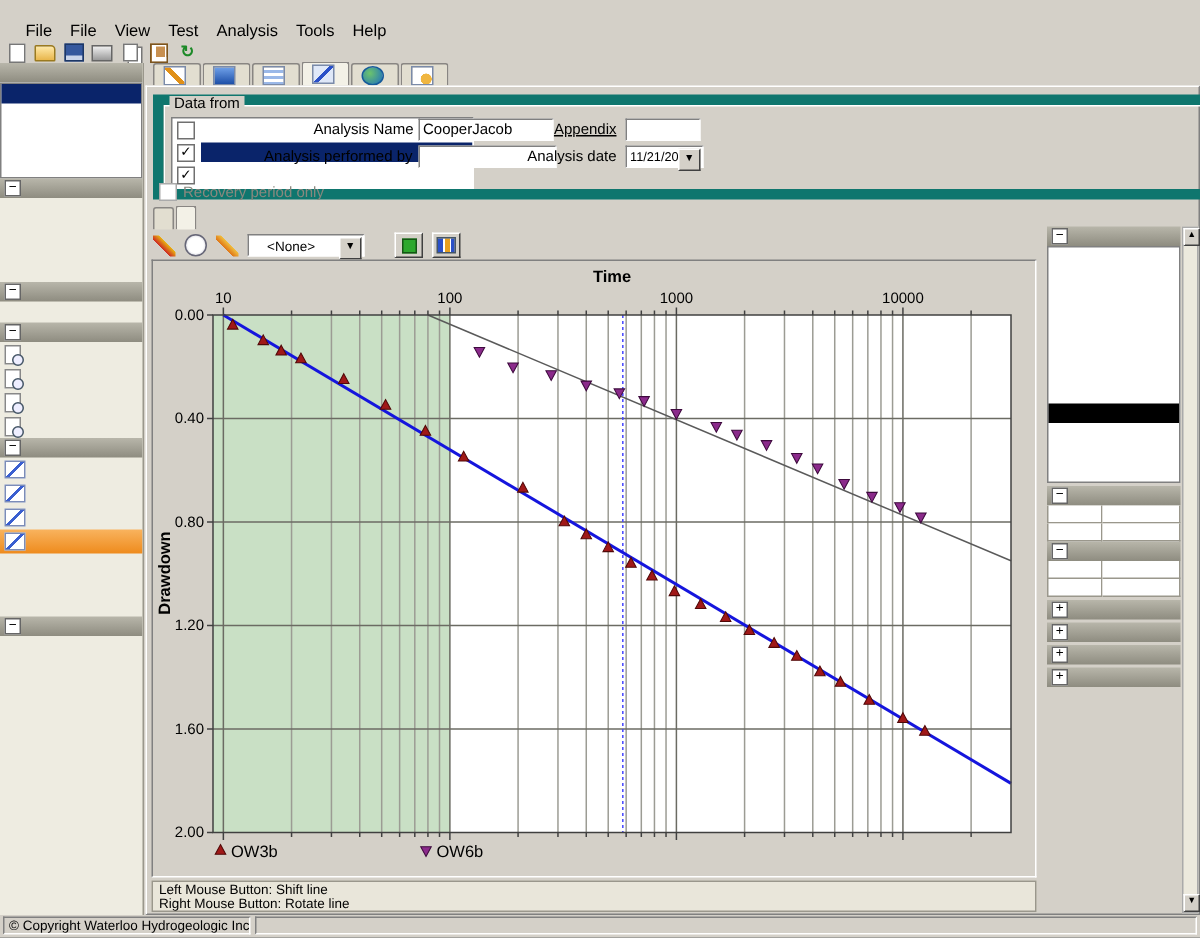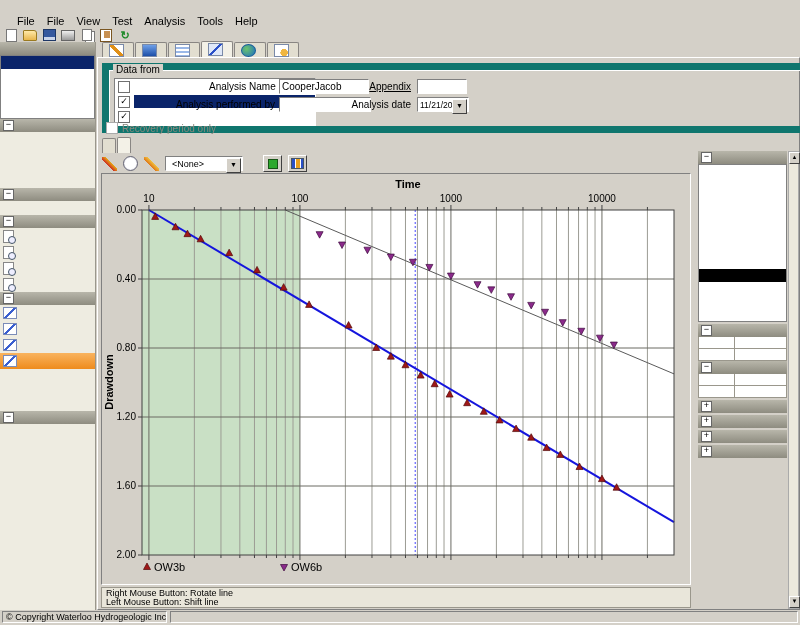"<None>" .gt-select { padding-left: 6px -> 12px }
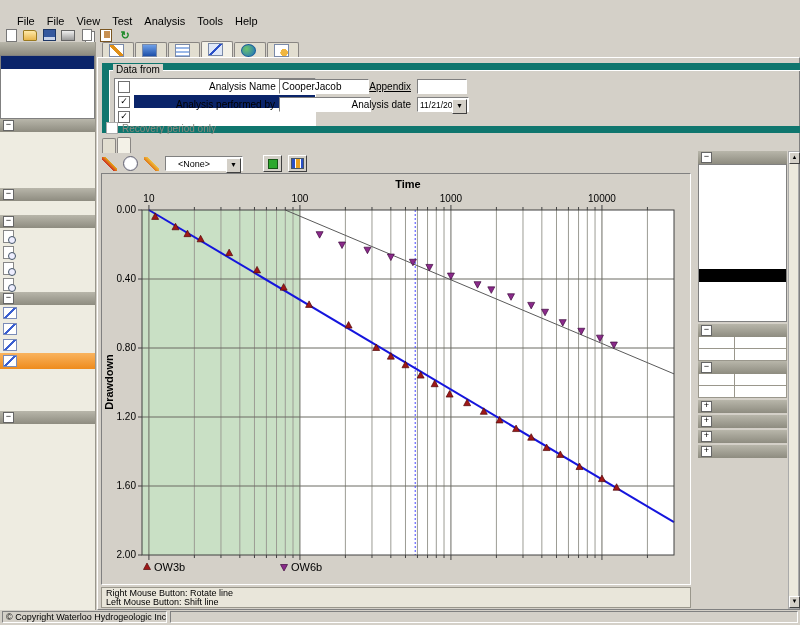"Right Mouse Button: Rotate line" div { order: before "Left Mouse Button: Shift line" -> after "Left Mouse Button: Shift line" }
